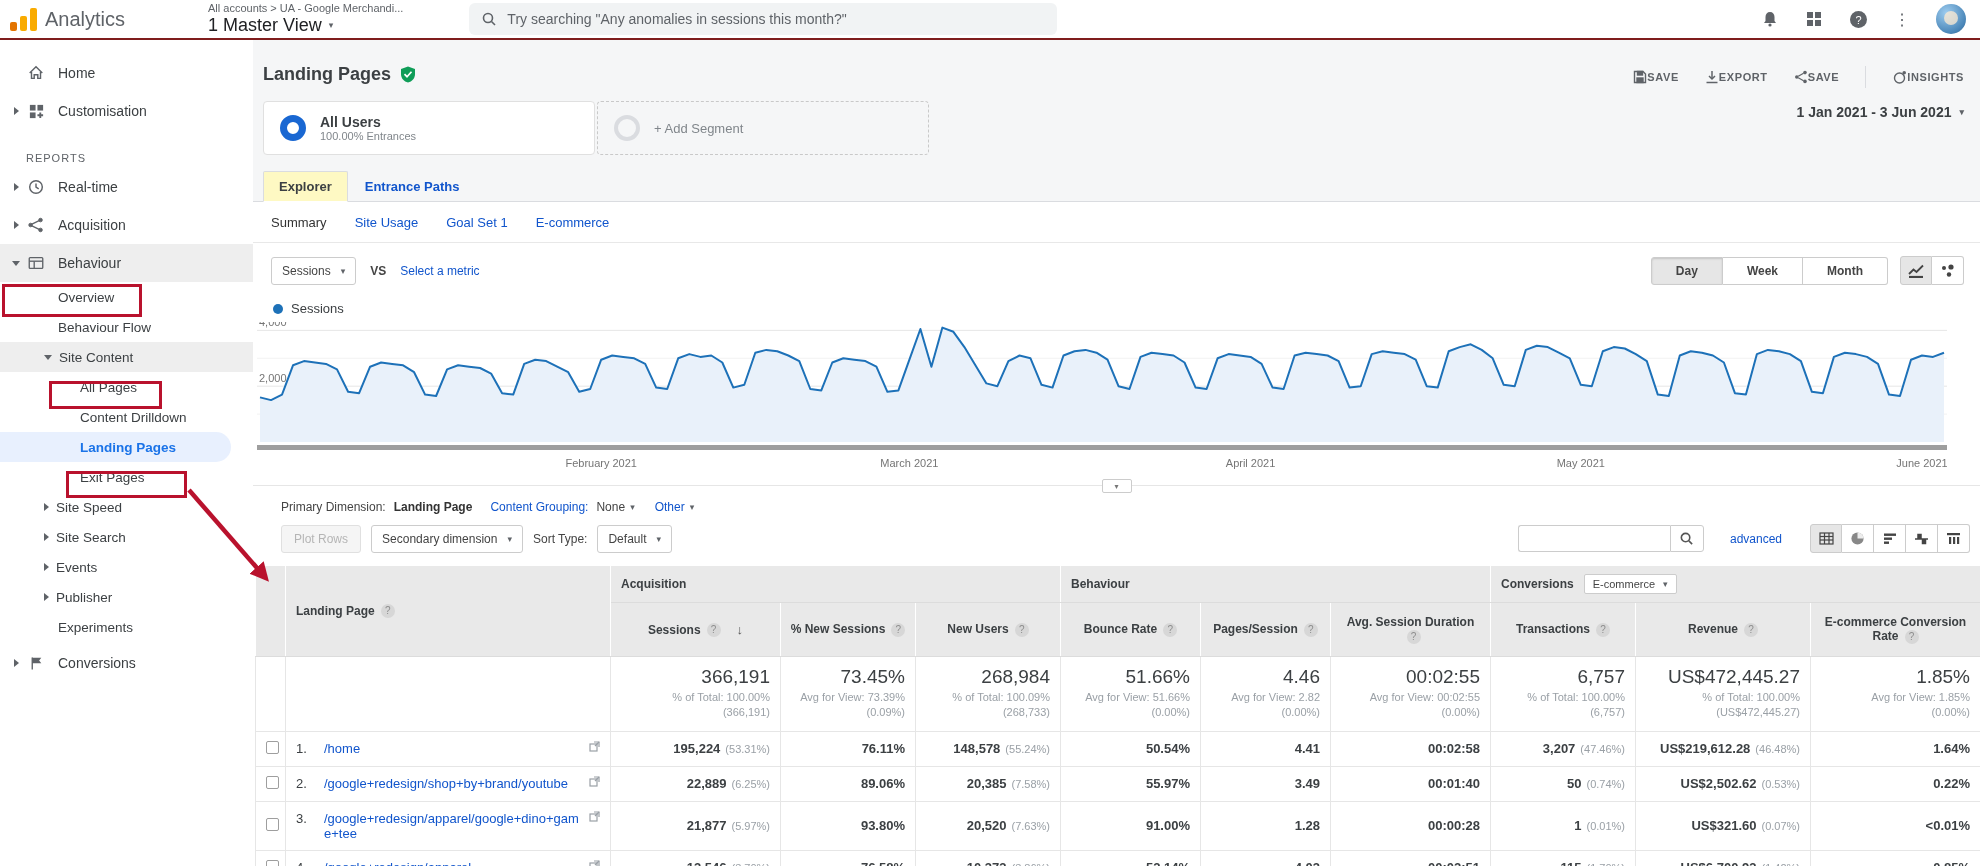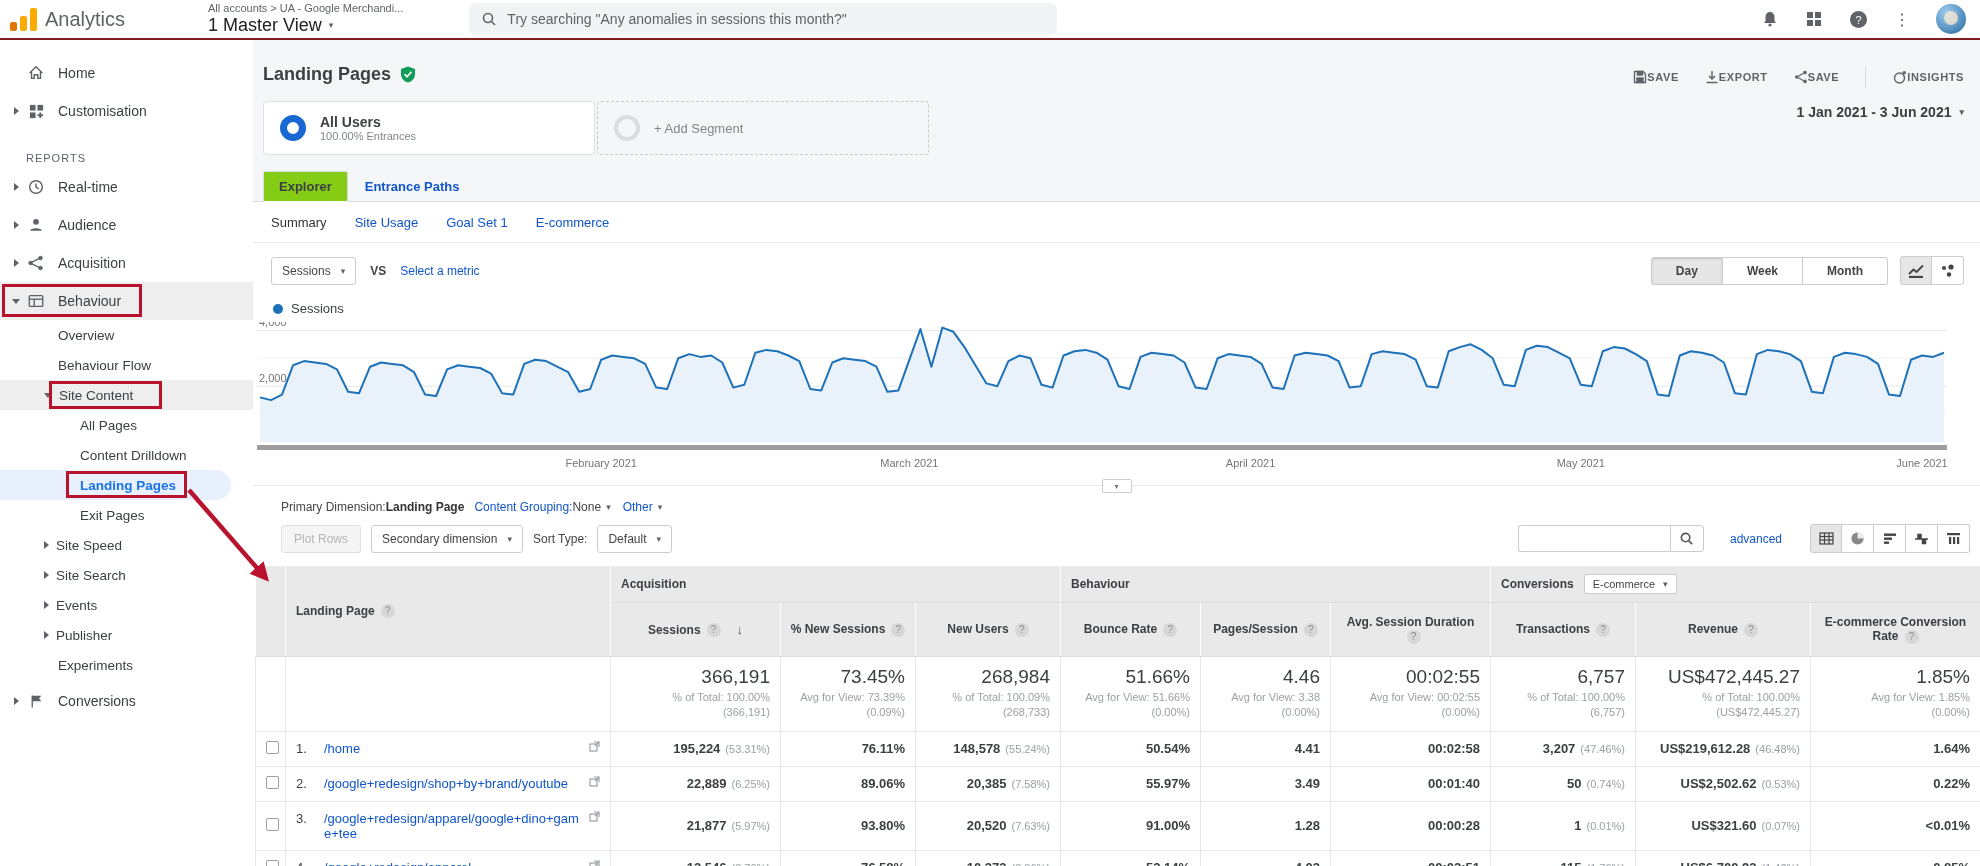"Explorer" .tab-active { background: #84cc16 -> #fef9c3 }
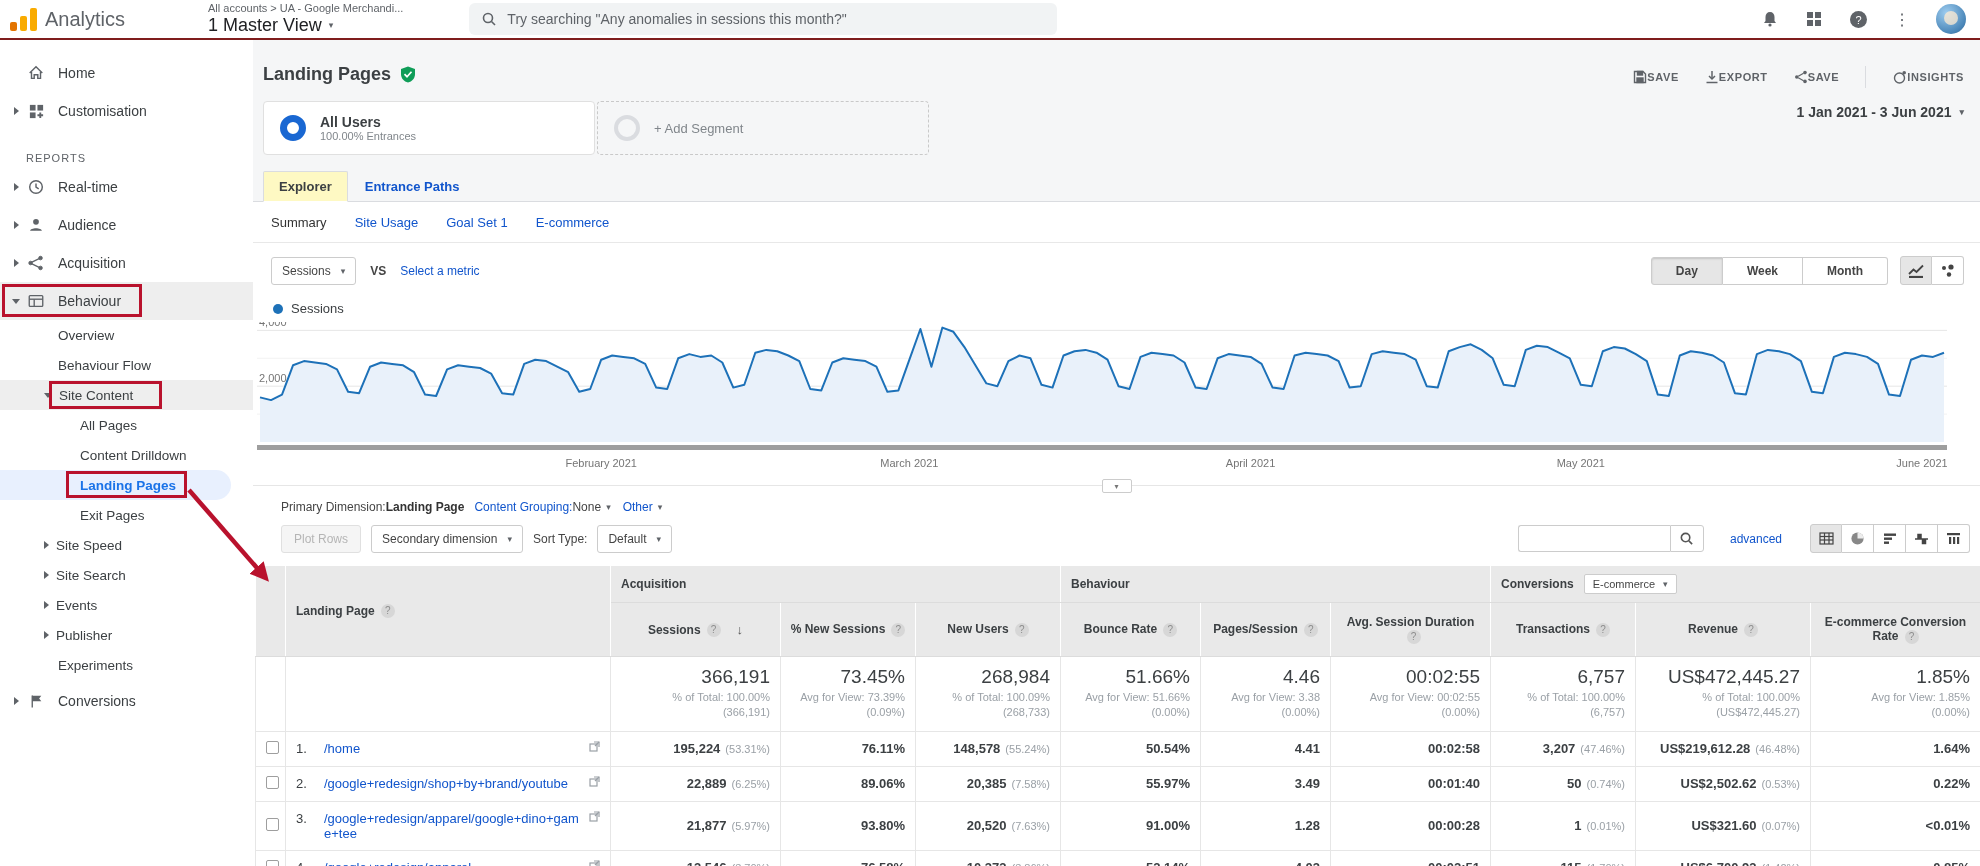"Audience" div.nav-item { html: <div> <span> <span></span> </span> <span> <svg> <circle></circle> <path></path> </svg> </span> <span>Audience</span> </div> -> none }
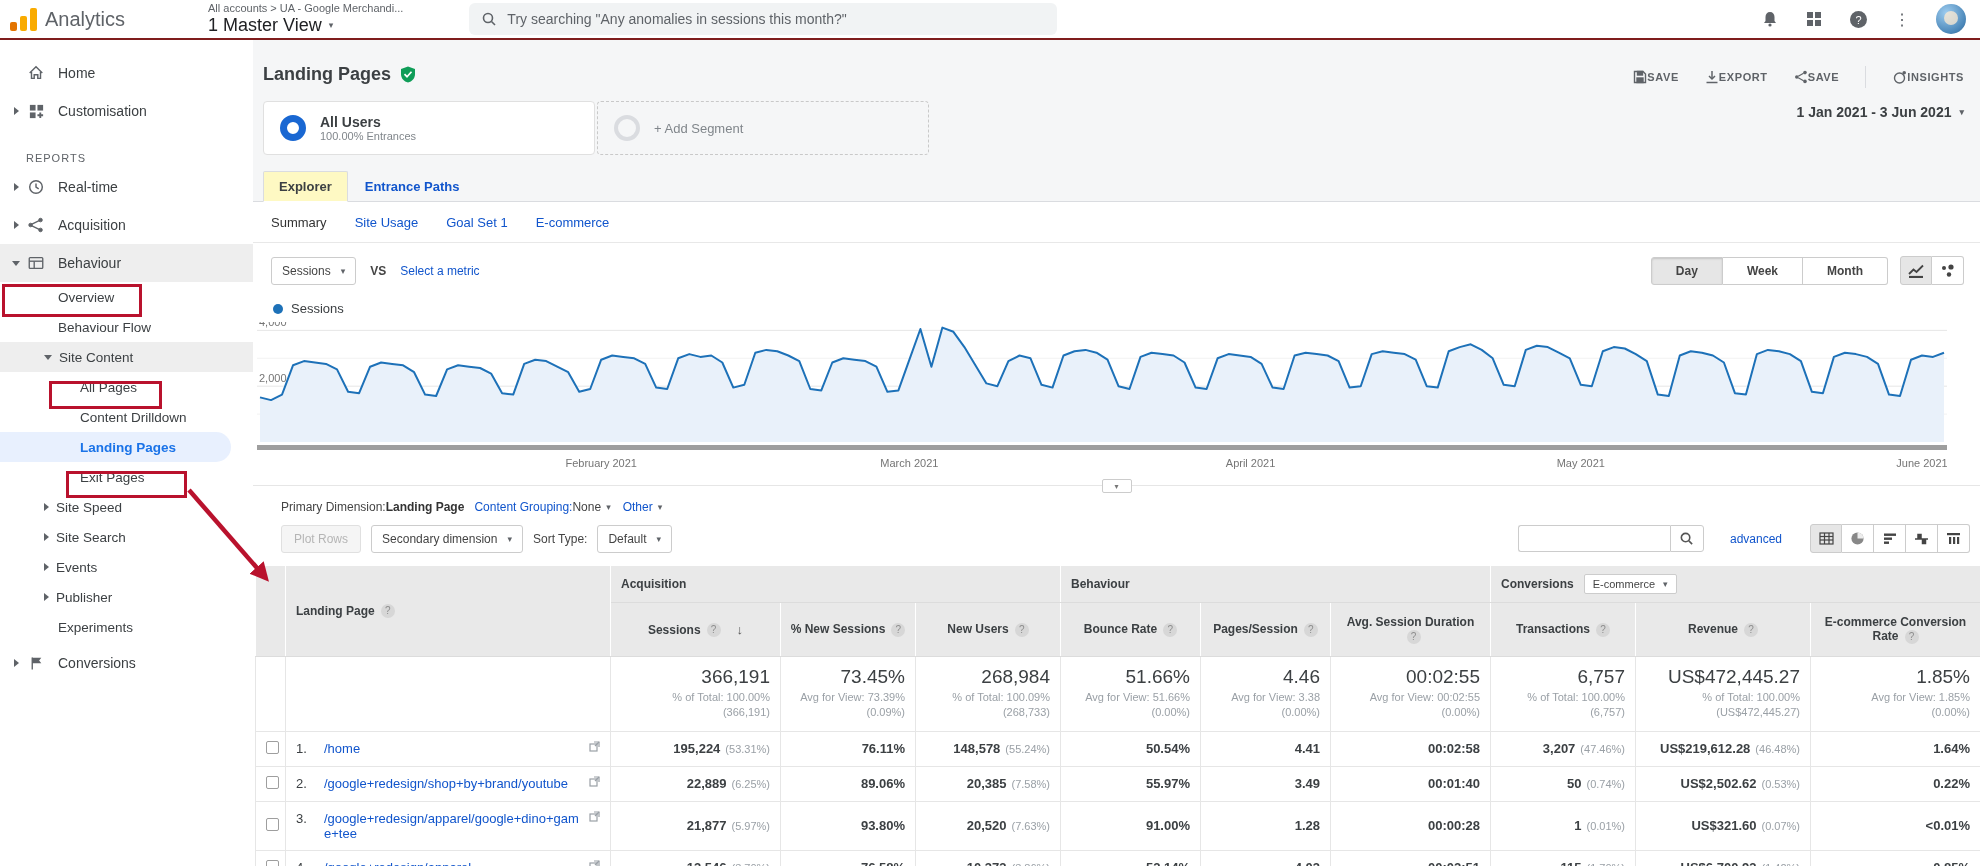"Primary Dimension:" .dim-bar { gap: 0 -> 8px }
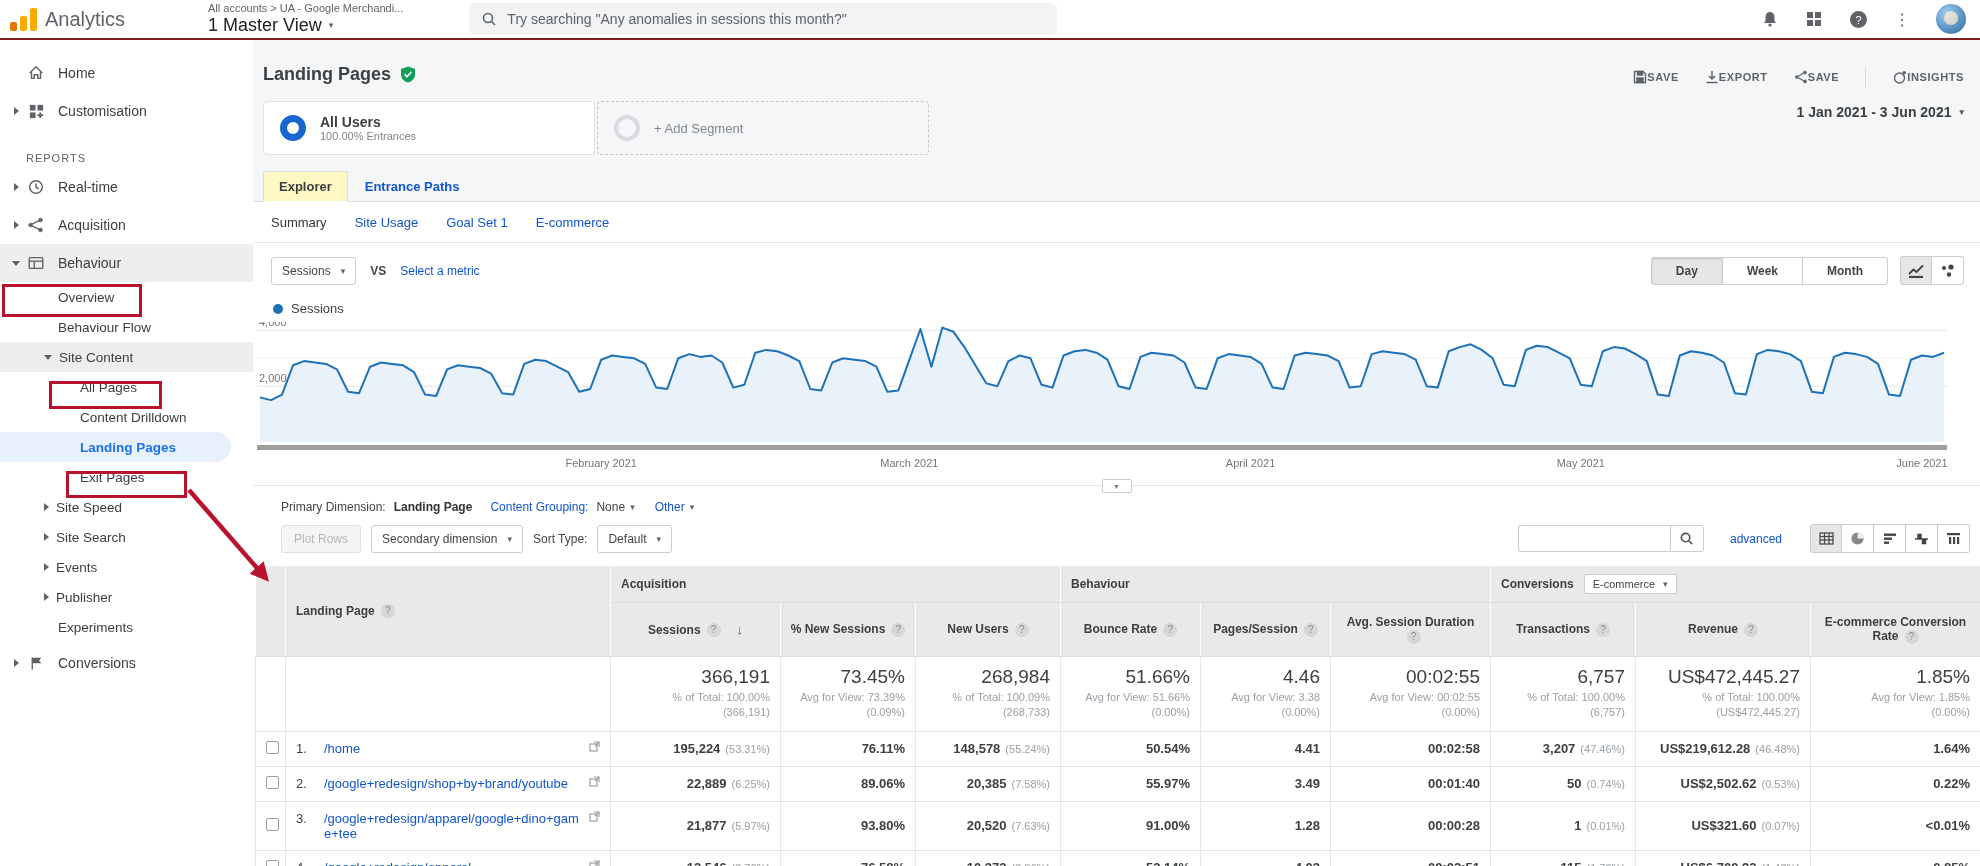"Avg for View: 3.38" div { text: 3.38 -> 2.82 }
